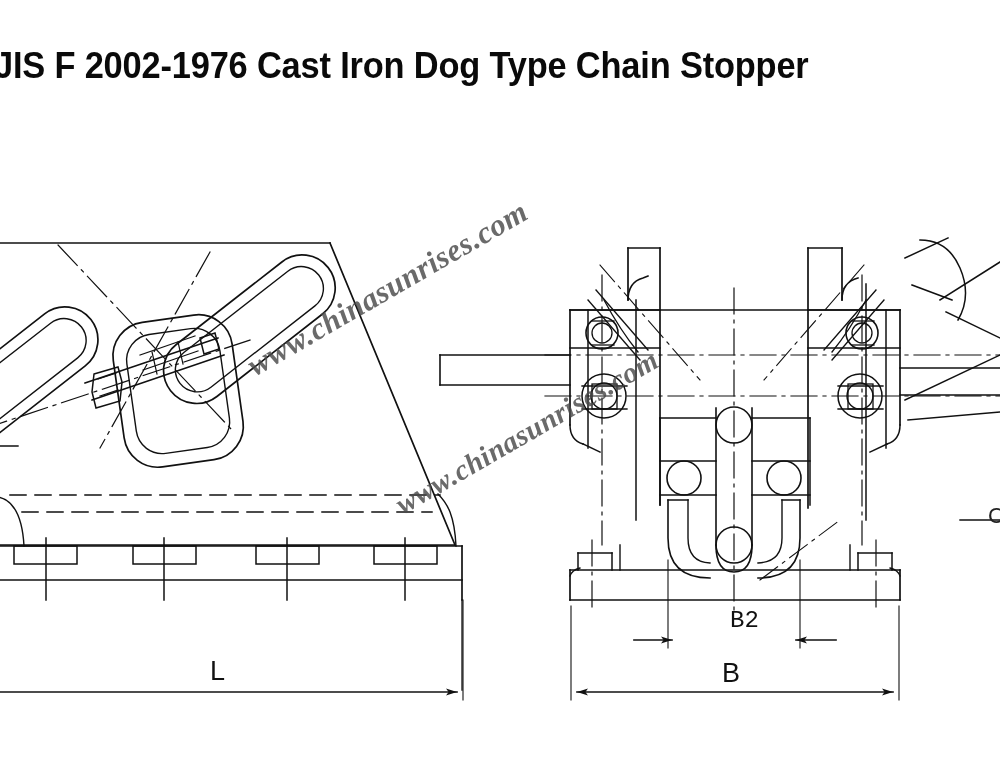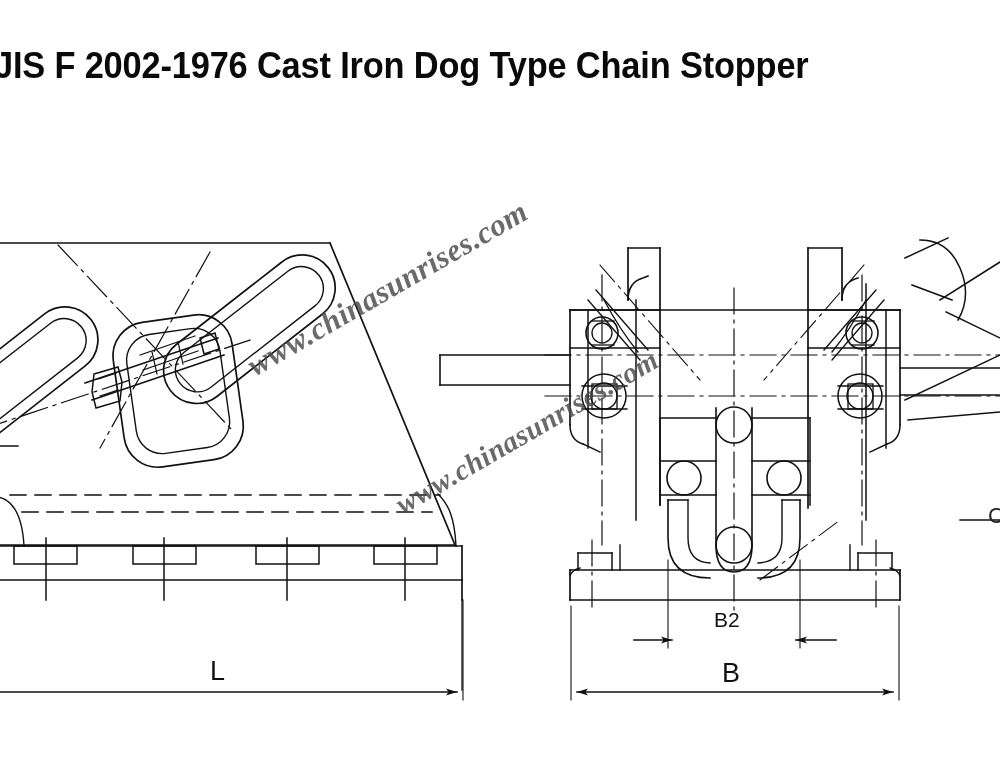"B2" #dim-label-B2 { font-family: none -> Liberation Mono, monospace; font-size: 21px -> 24px; left: 714px -> 730px }
